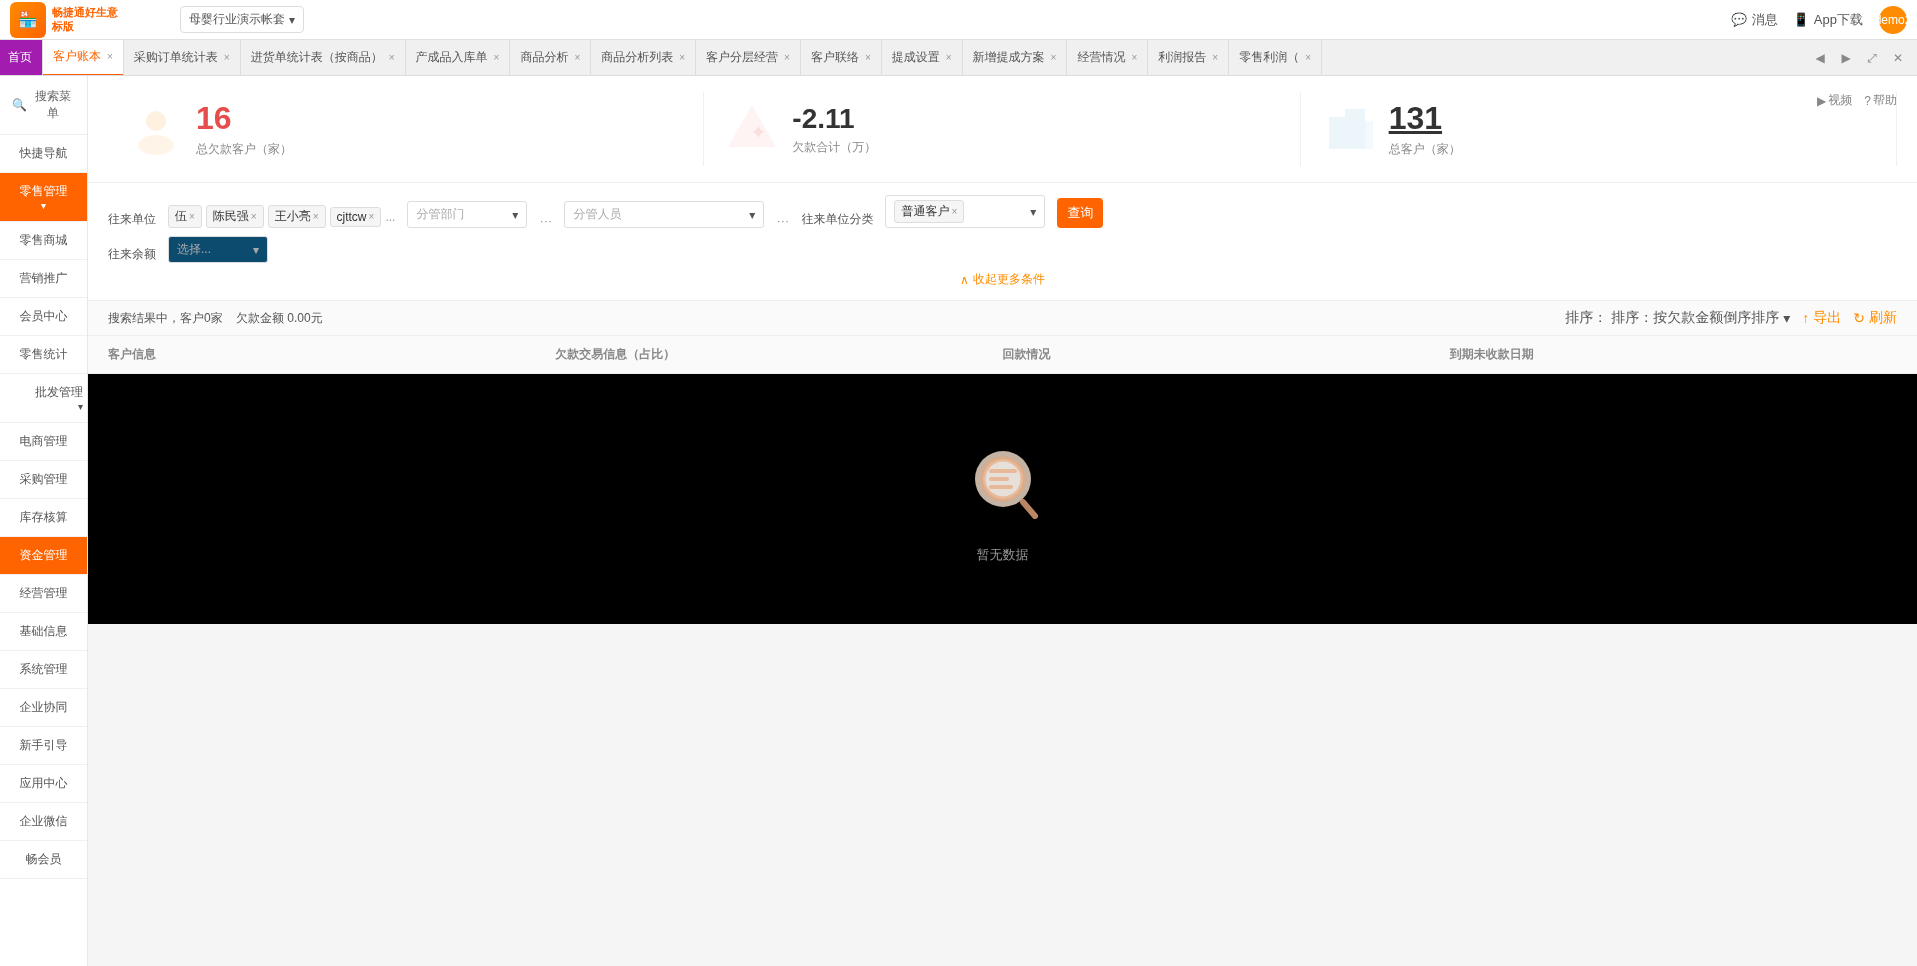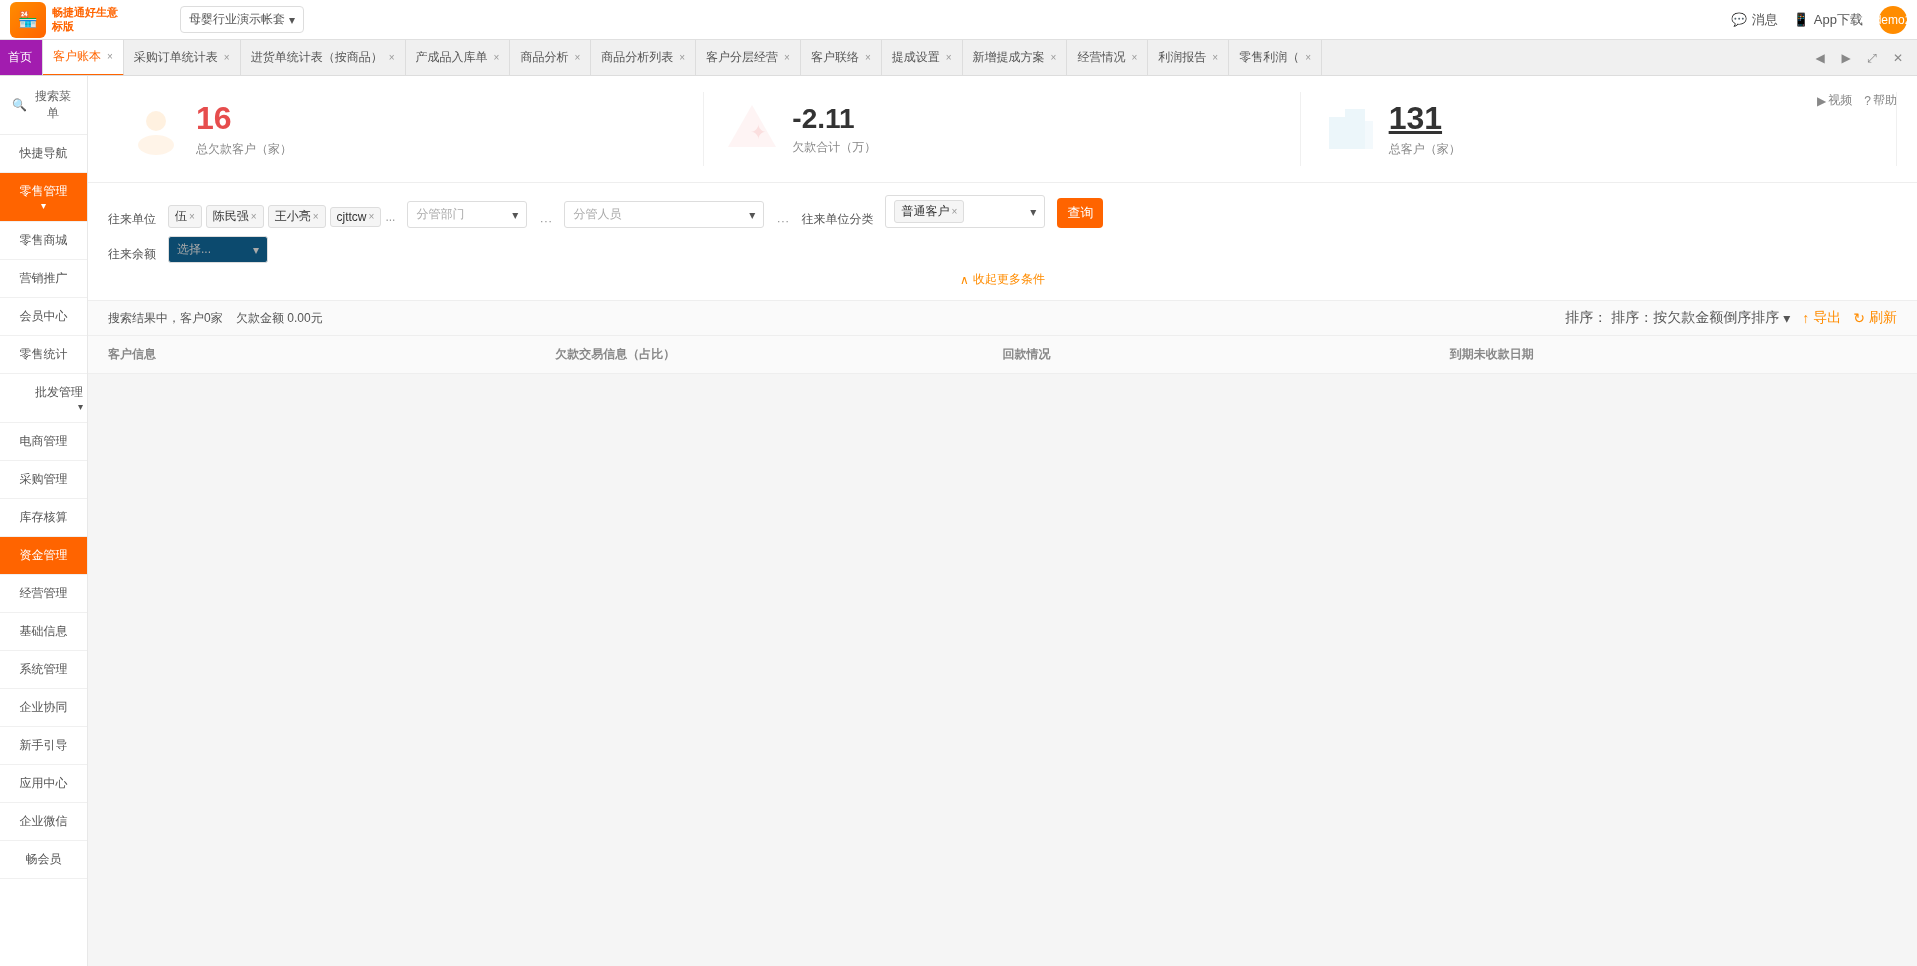"暂无数据" div.empty-state { html: none -> <div> <div> <svg> <circle></circle> <circle></circle> <rect></rect> <rect></rect> <rect></rect> <line></line> <circle></circle> </svg> </div> <div>暂无数据</div> </div> }
